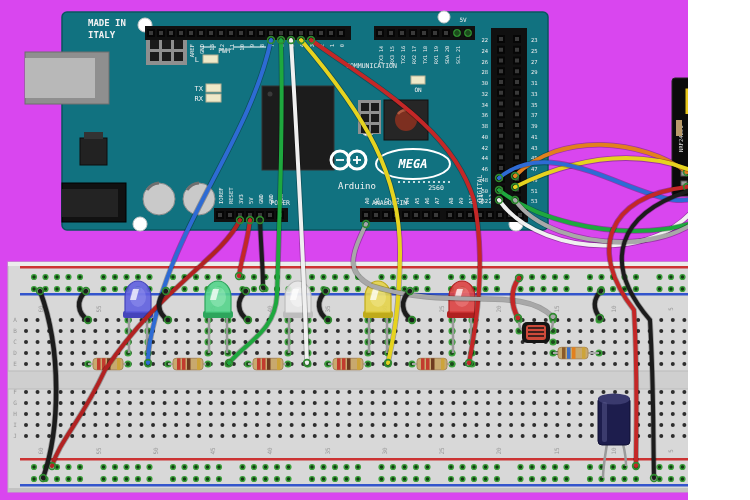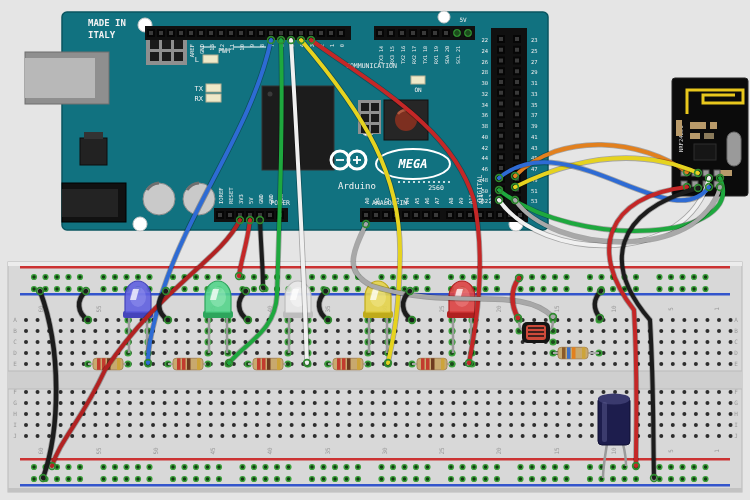"MADE IN" #stage { background: #e5e5e5 -> #d946ef; width: 750px -> 688px }
